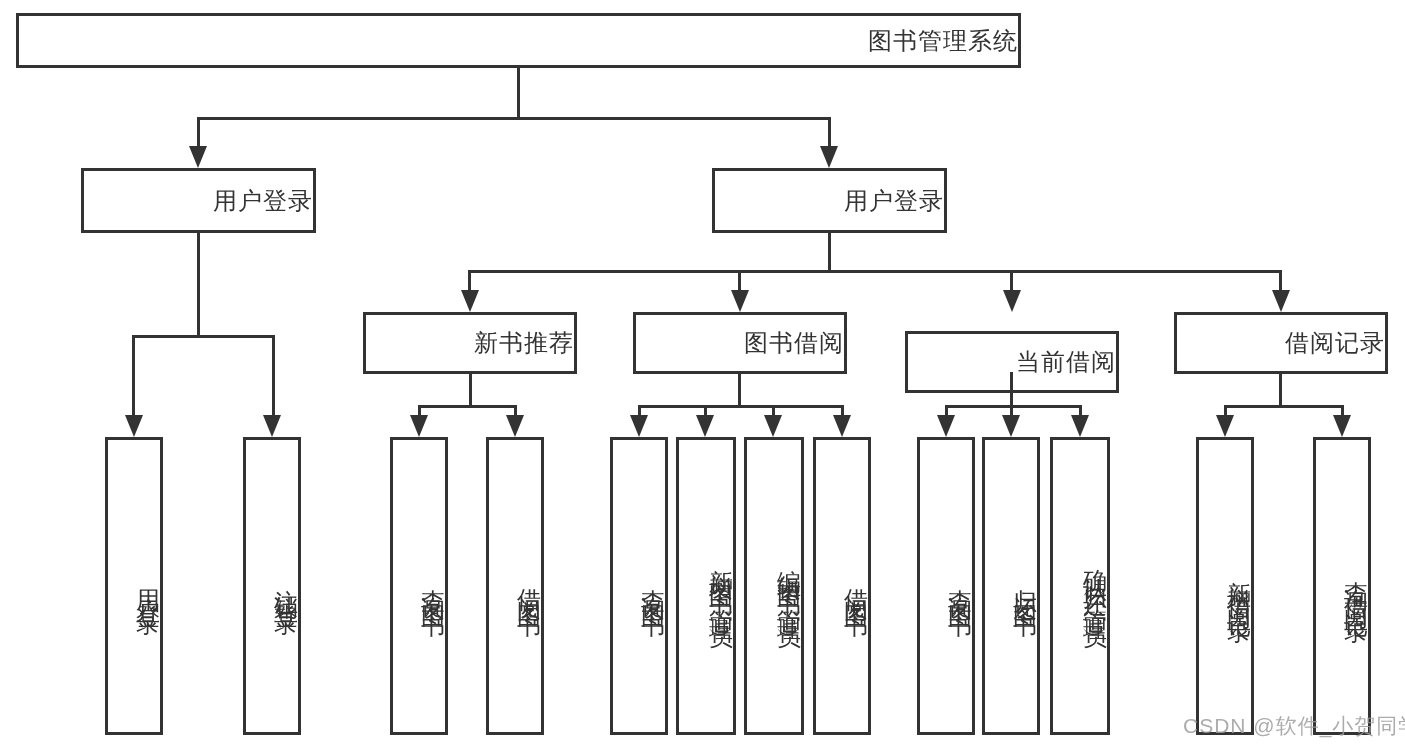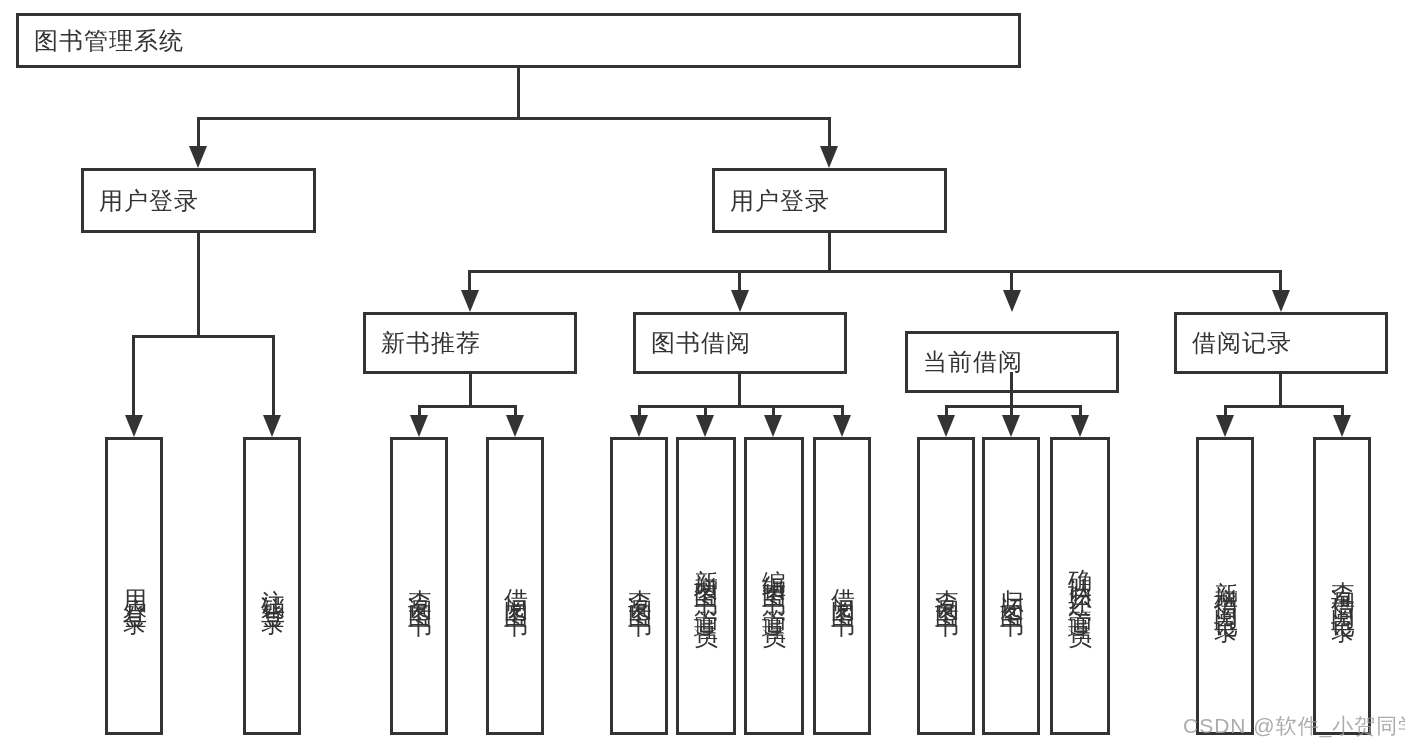"图书管理系统" .box { justify-content: flex-start -> flex-end; padding-left: 15px -> none }
